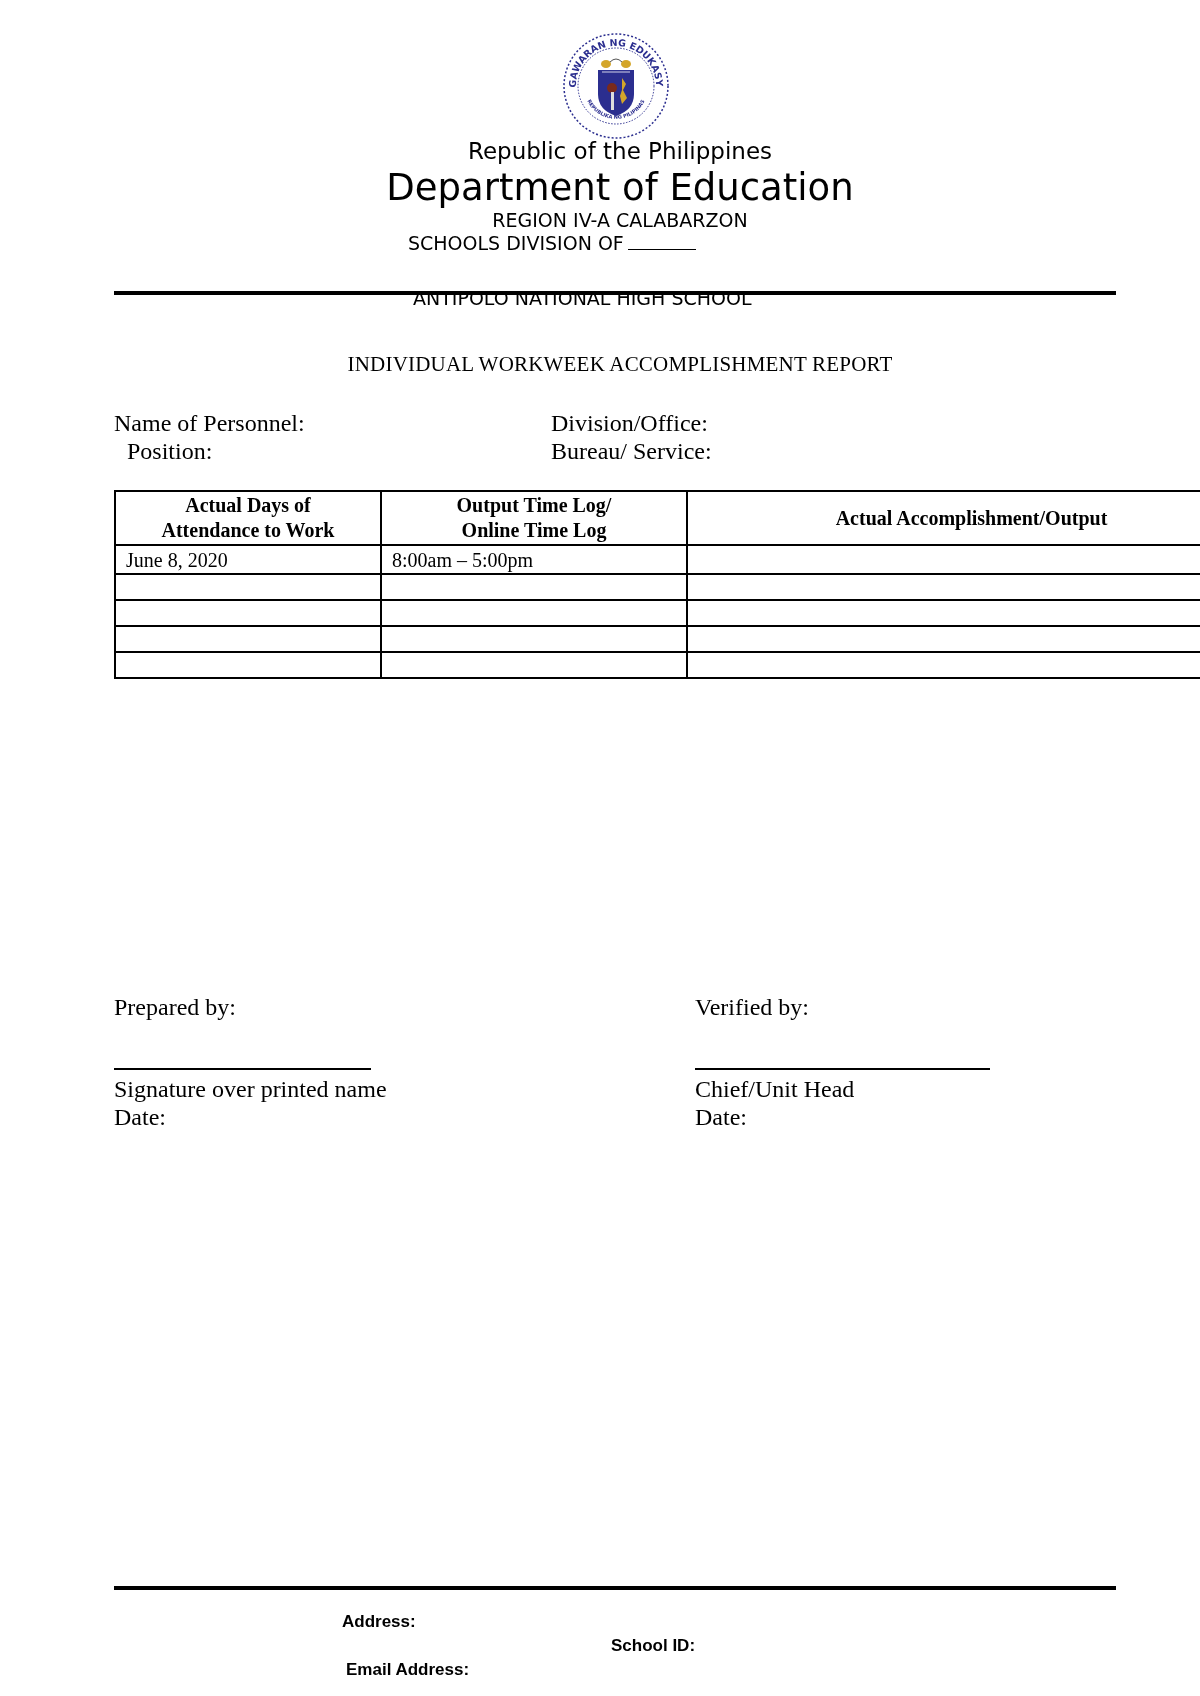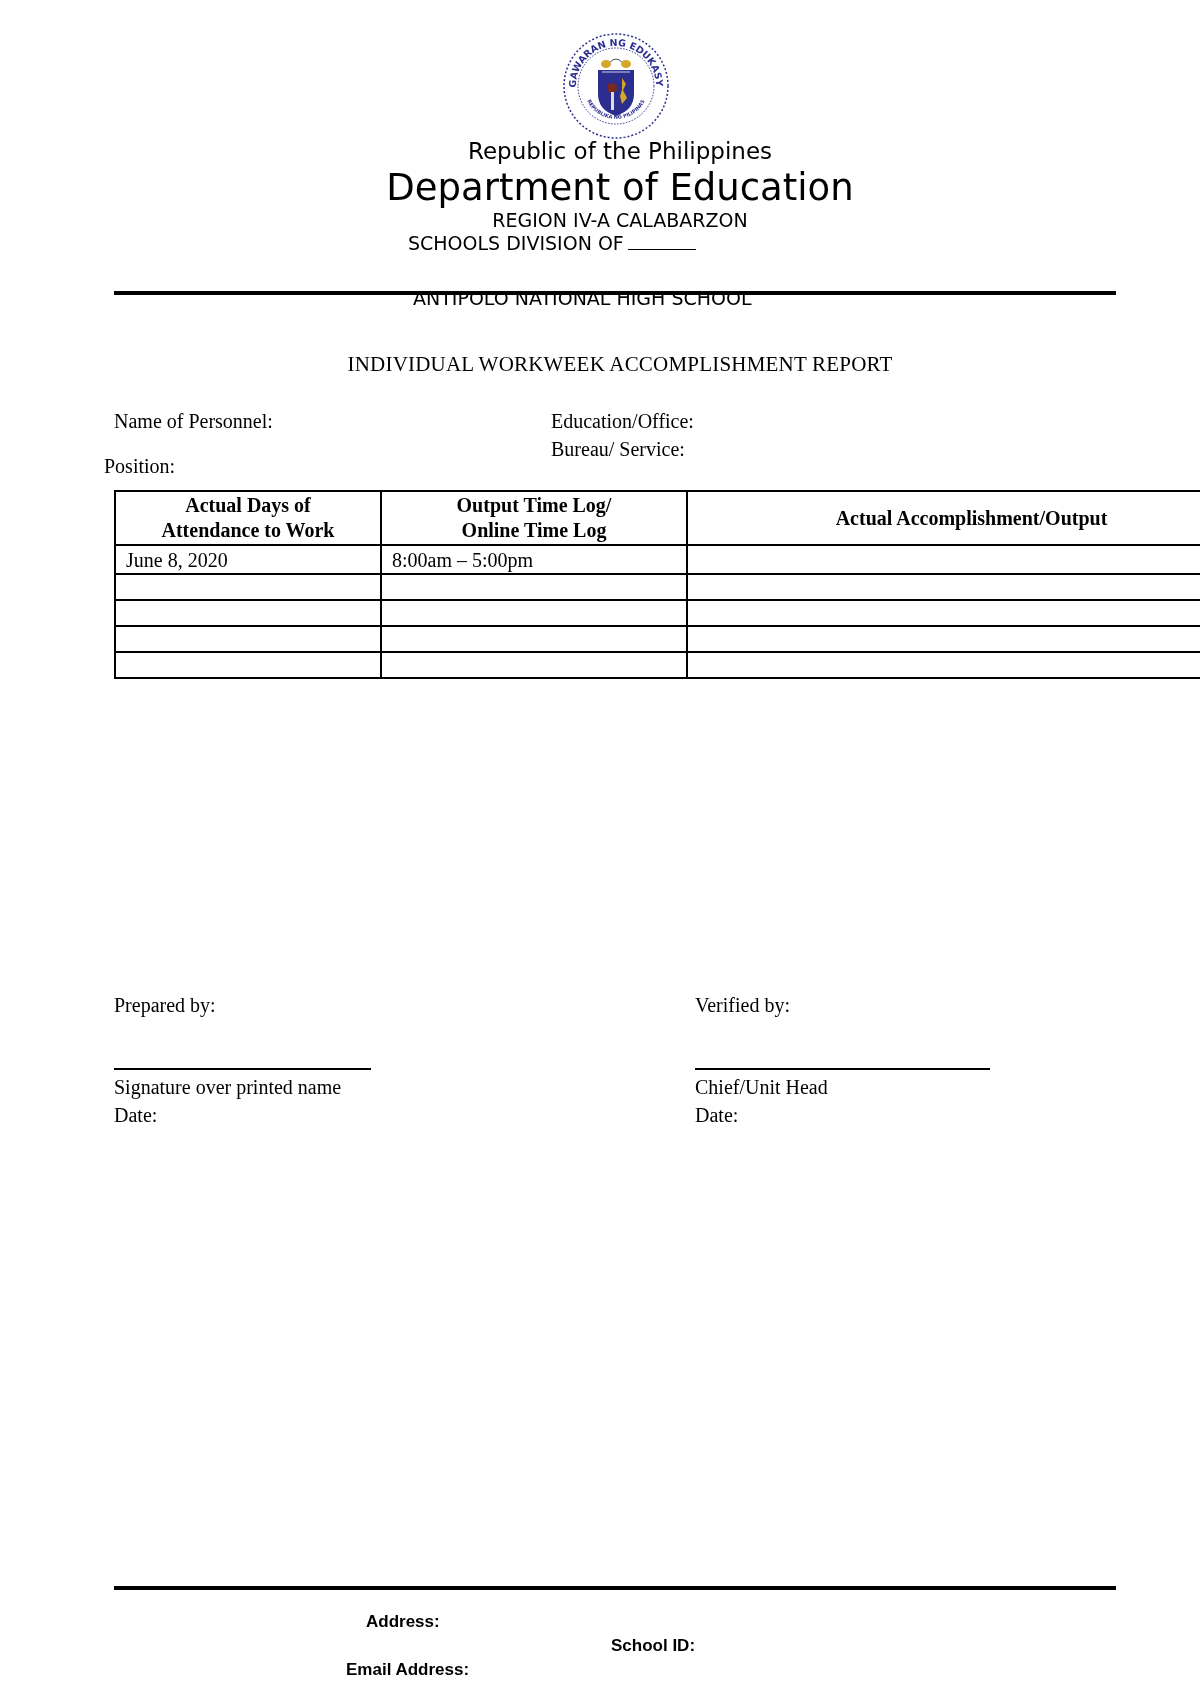"Name of Personnel:" .lbl { font-size: 20px -> 24px }
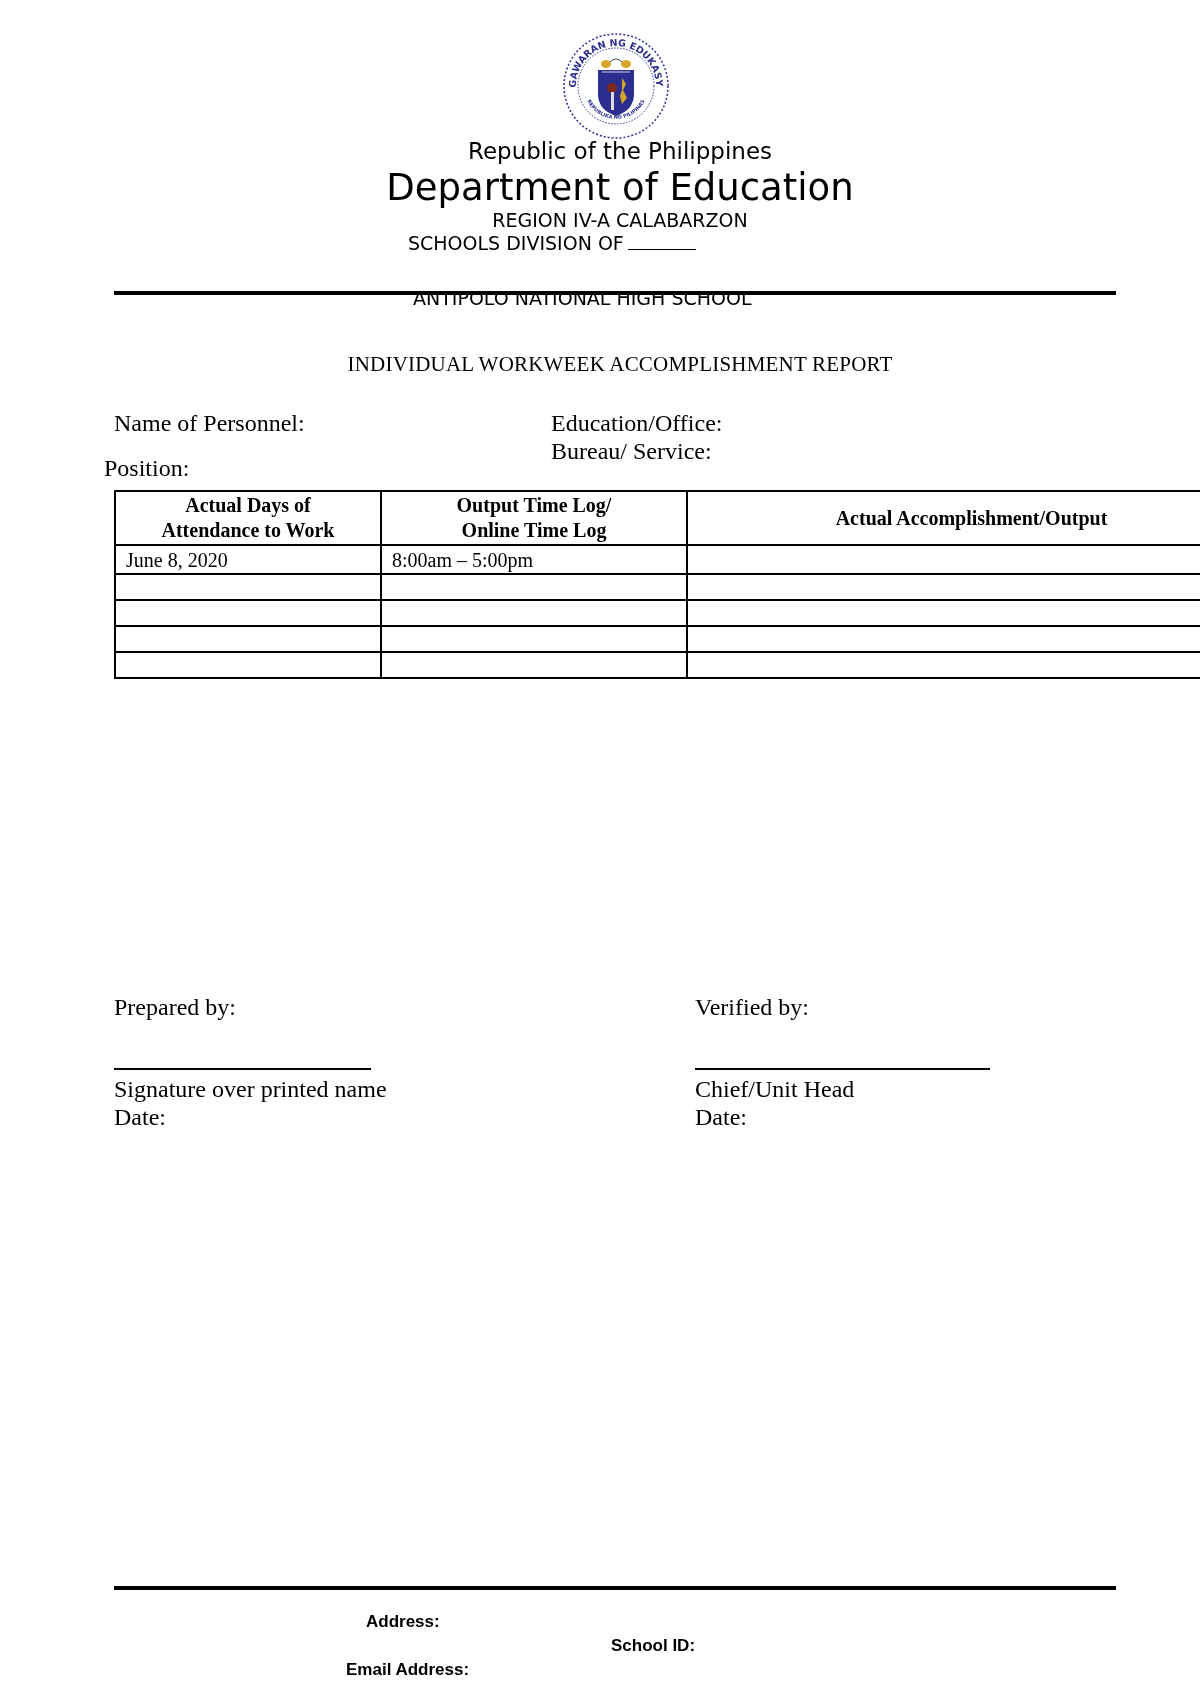"Education/Office:" div.abs { text: Education/Office -> Division/Office }
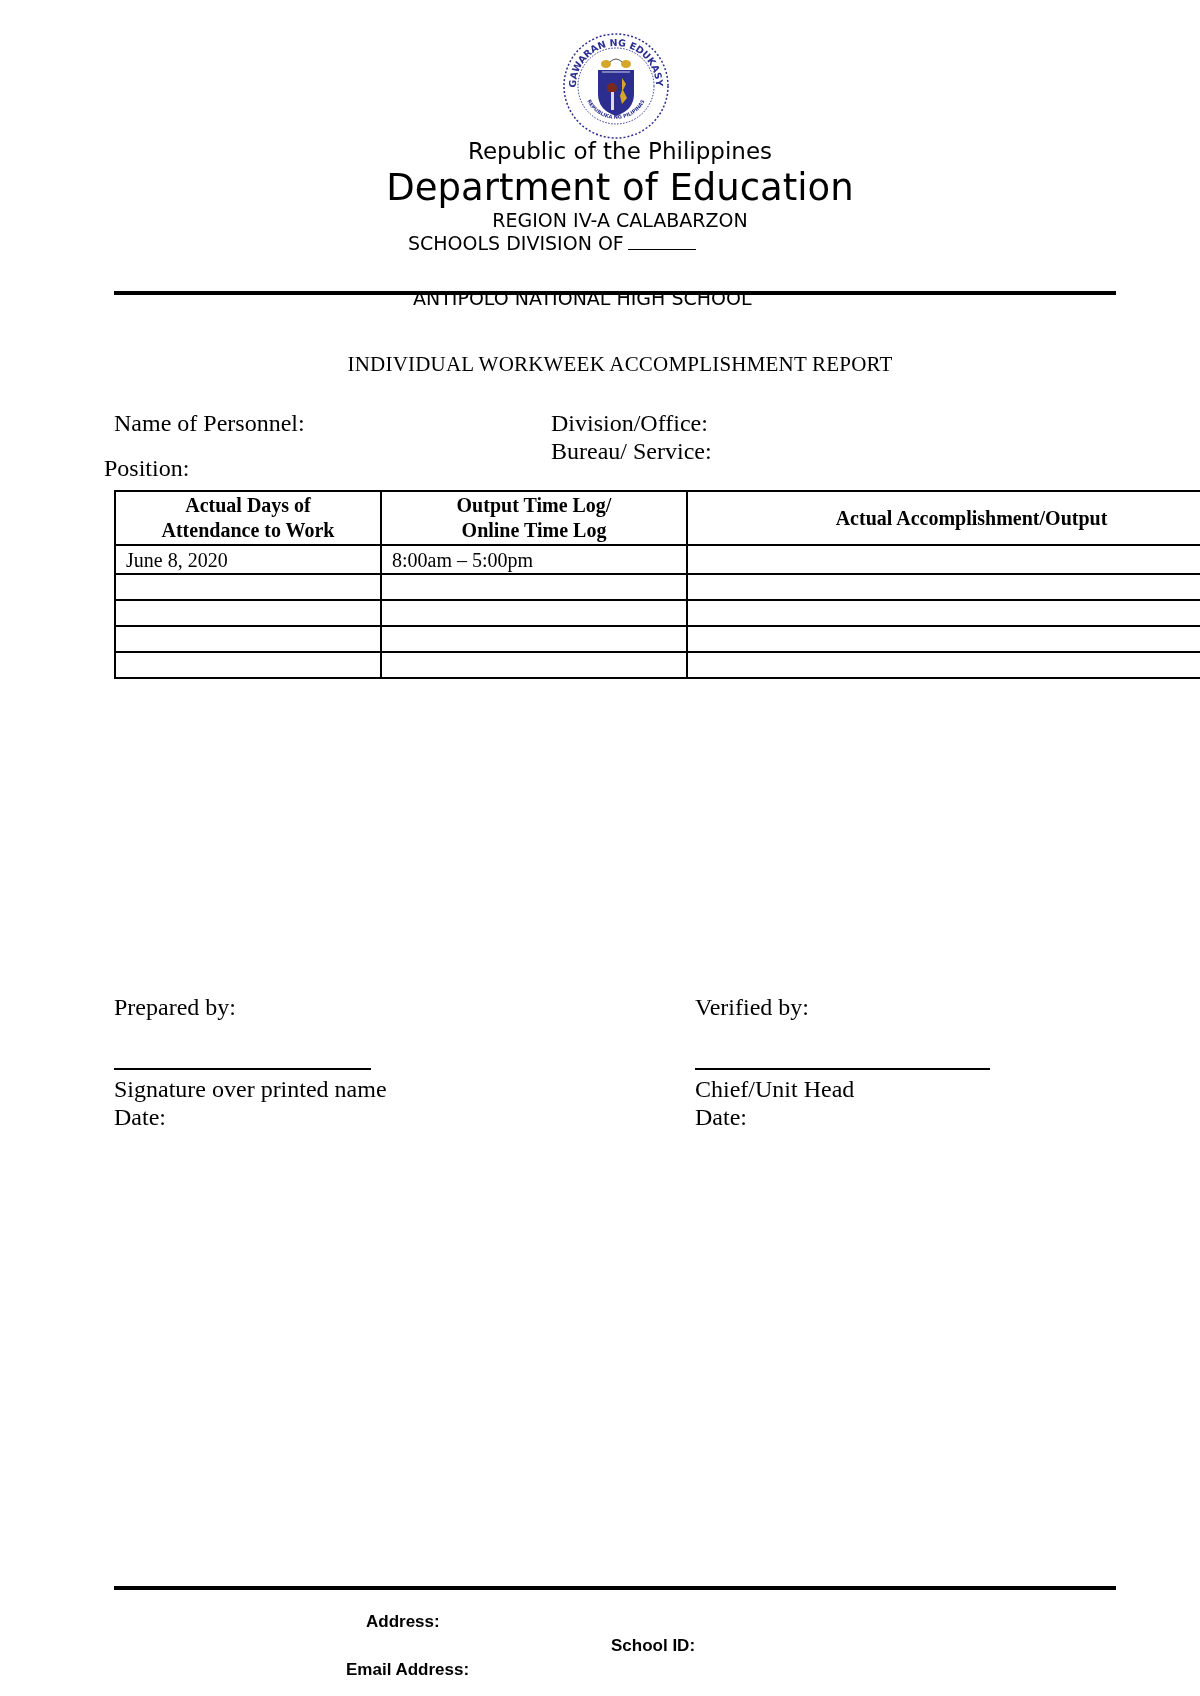"Position:" #lbl-position { left: 104px -> 127px; margin-top: 17px -> none }
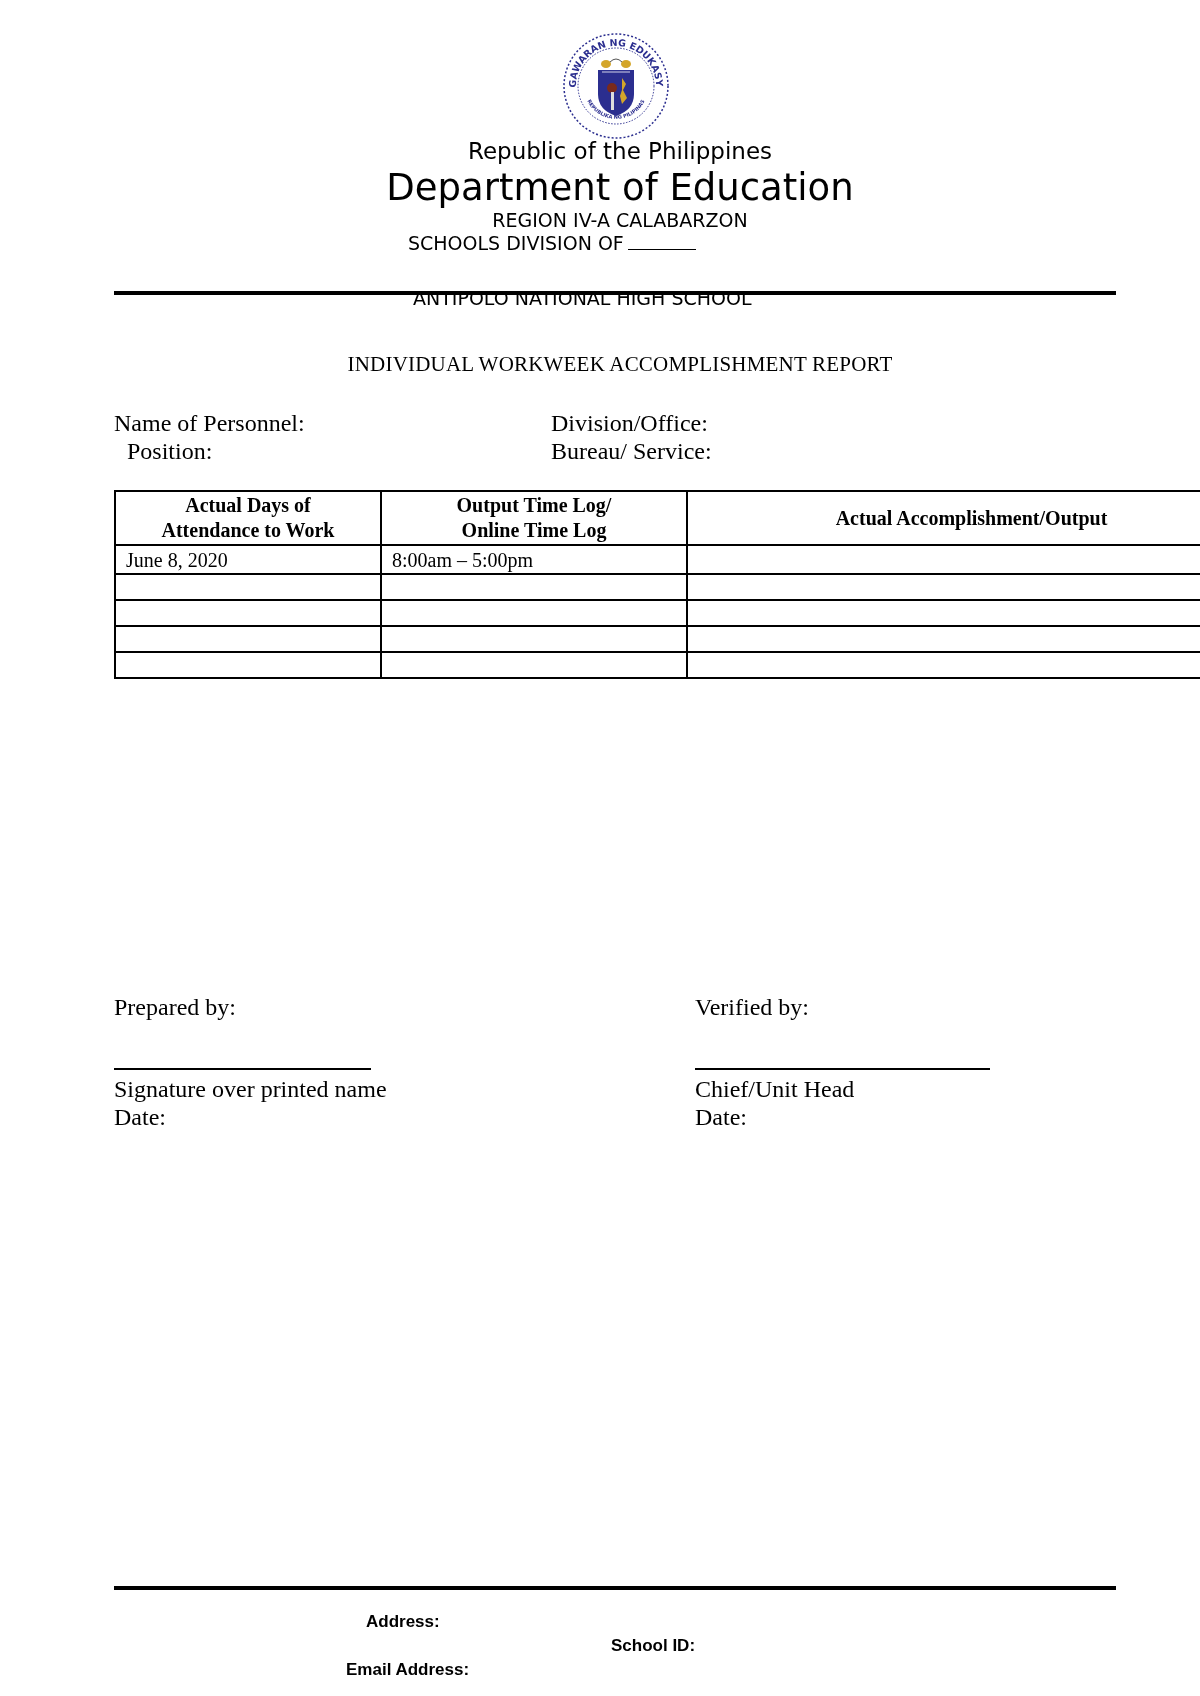"Address:" #foot-address { left: 366px -> 342px }
